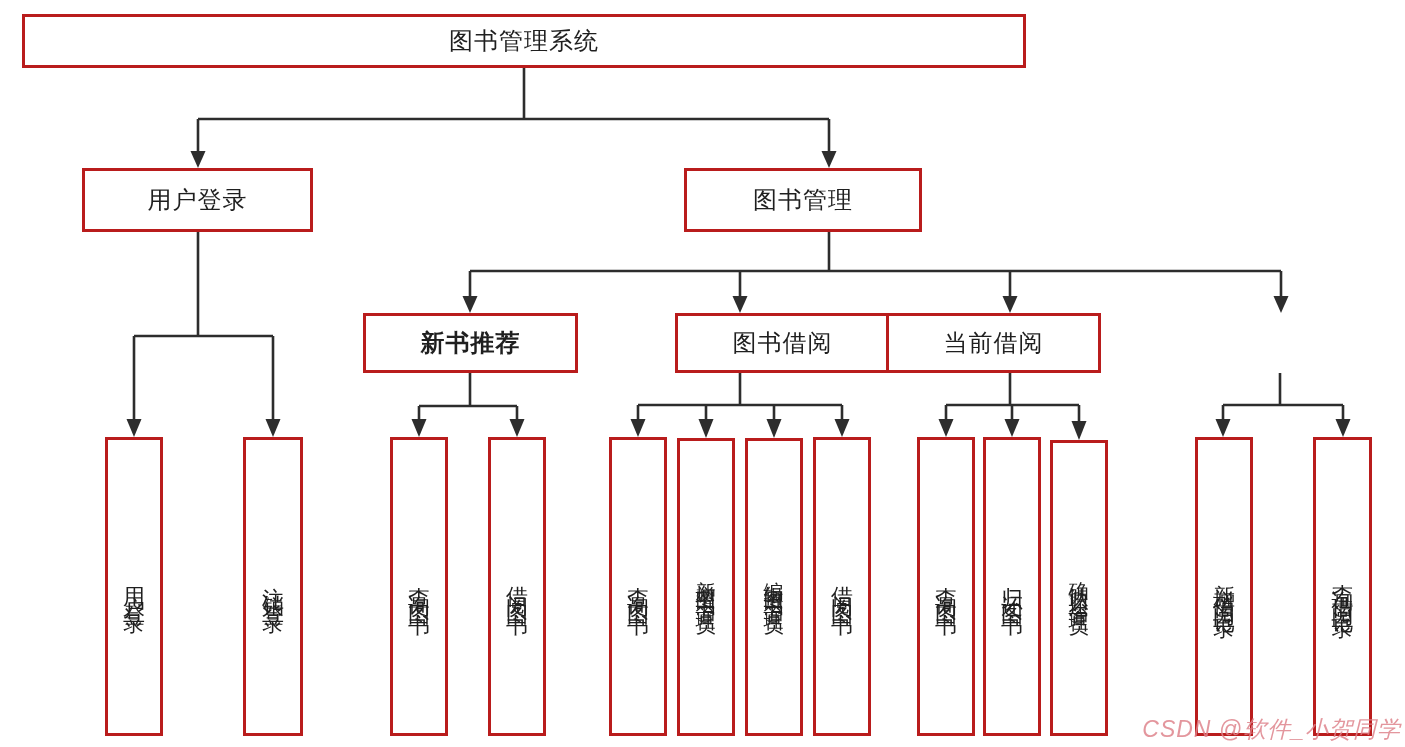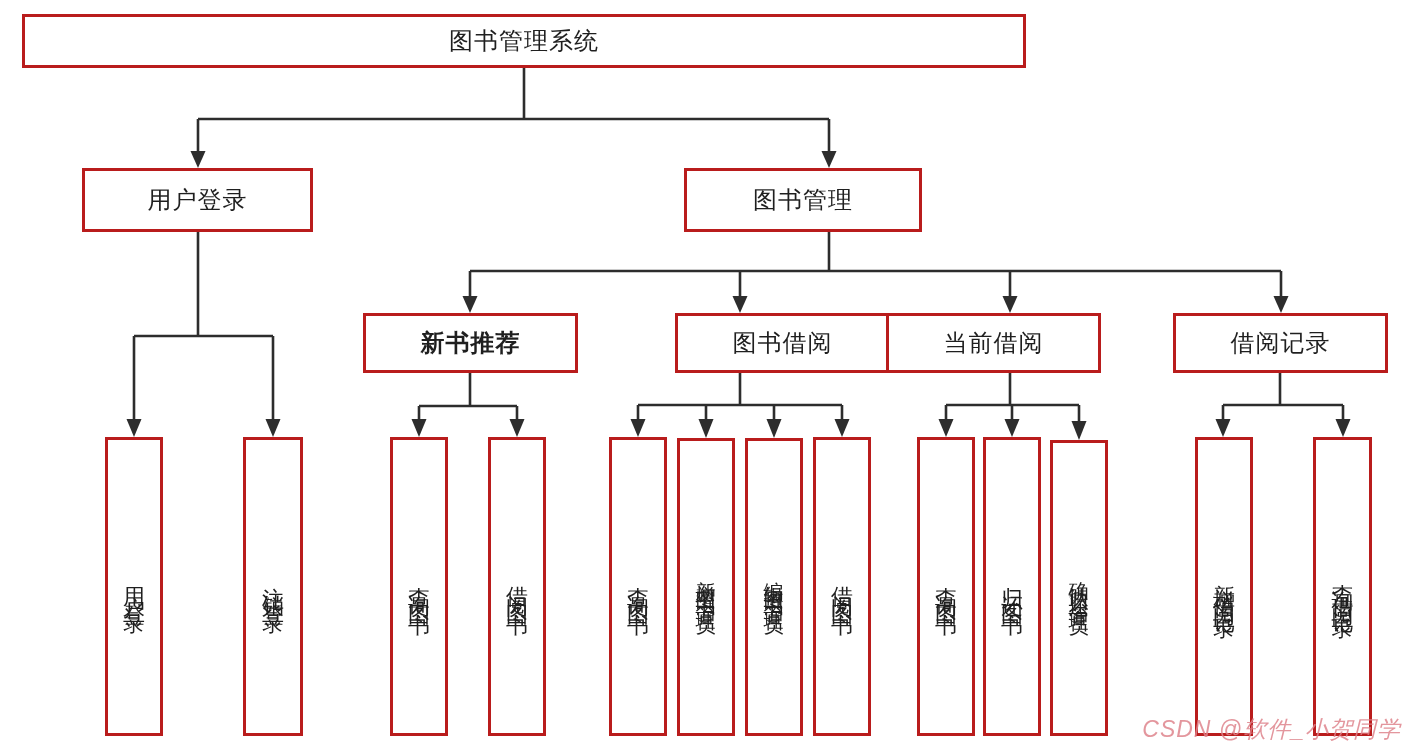"借阅记录" div.node { html: <div> <span>借阅记录</span> </div> -> none }
